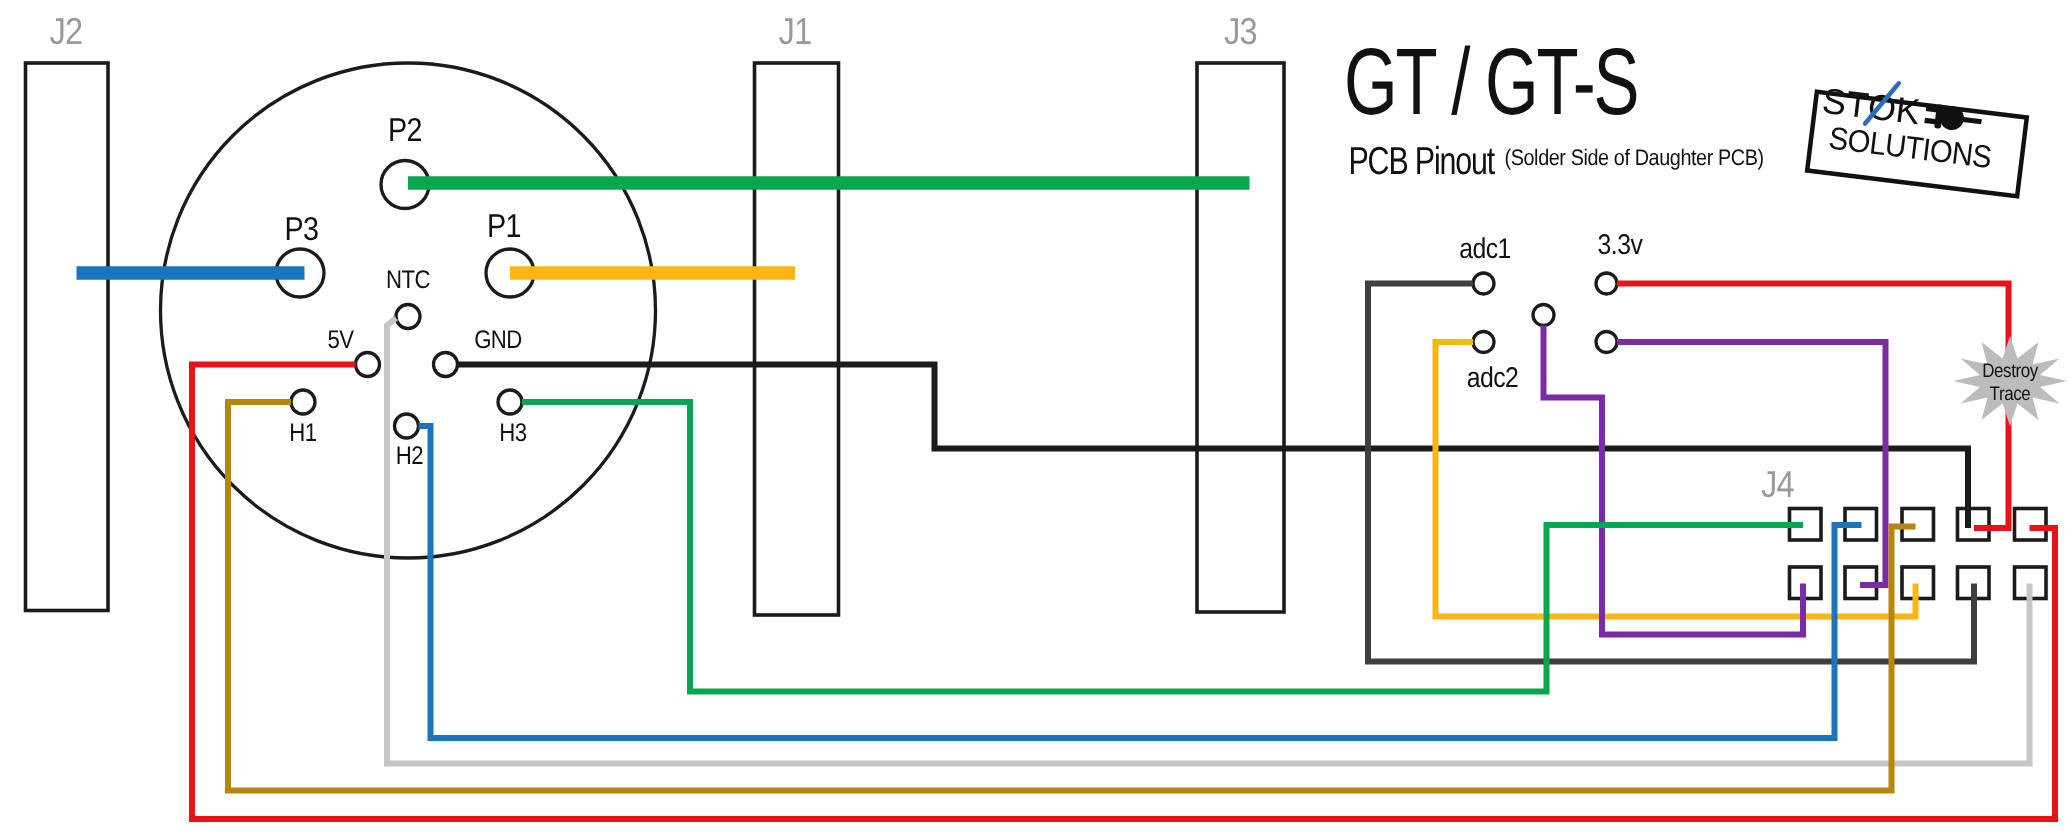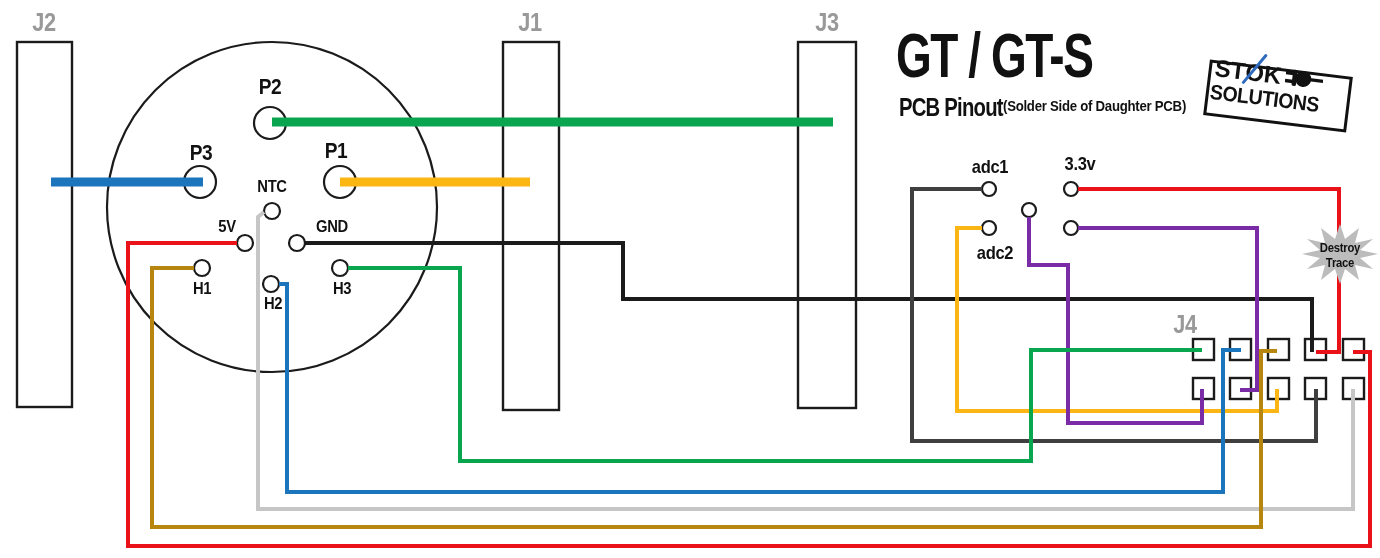"J2" #stage { font-weight: bold -> normal; text-align: none -> center }
